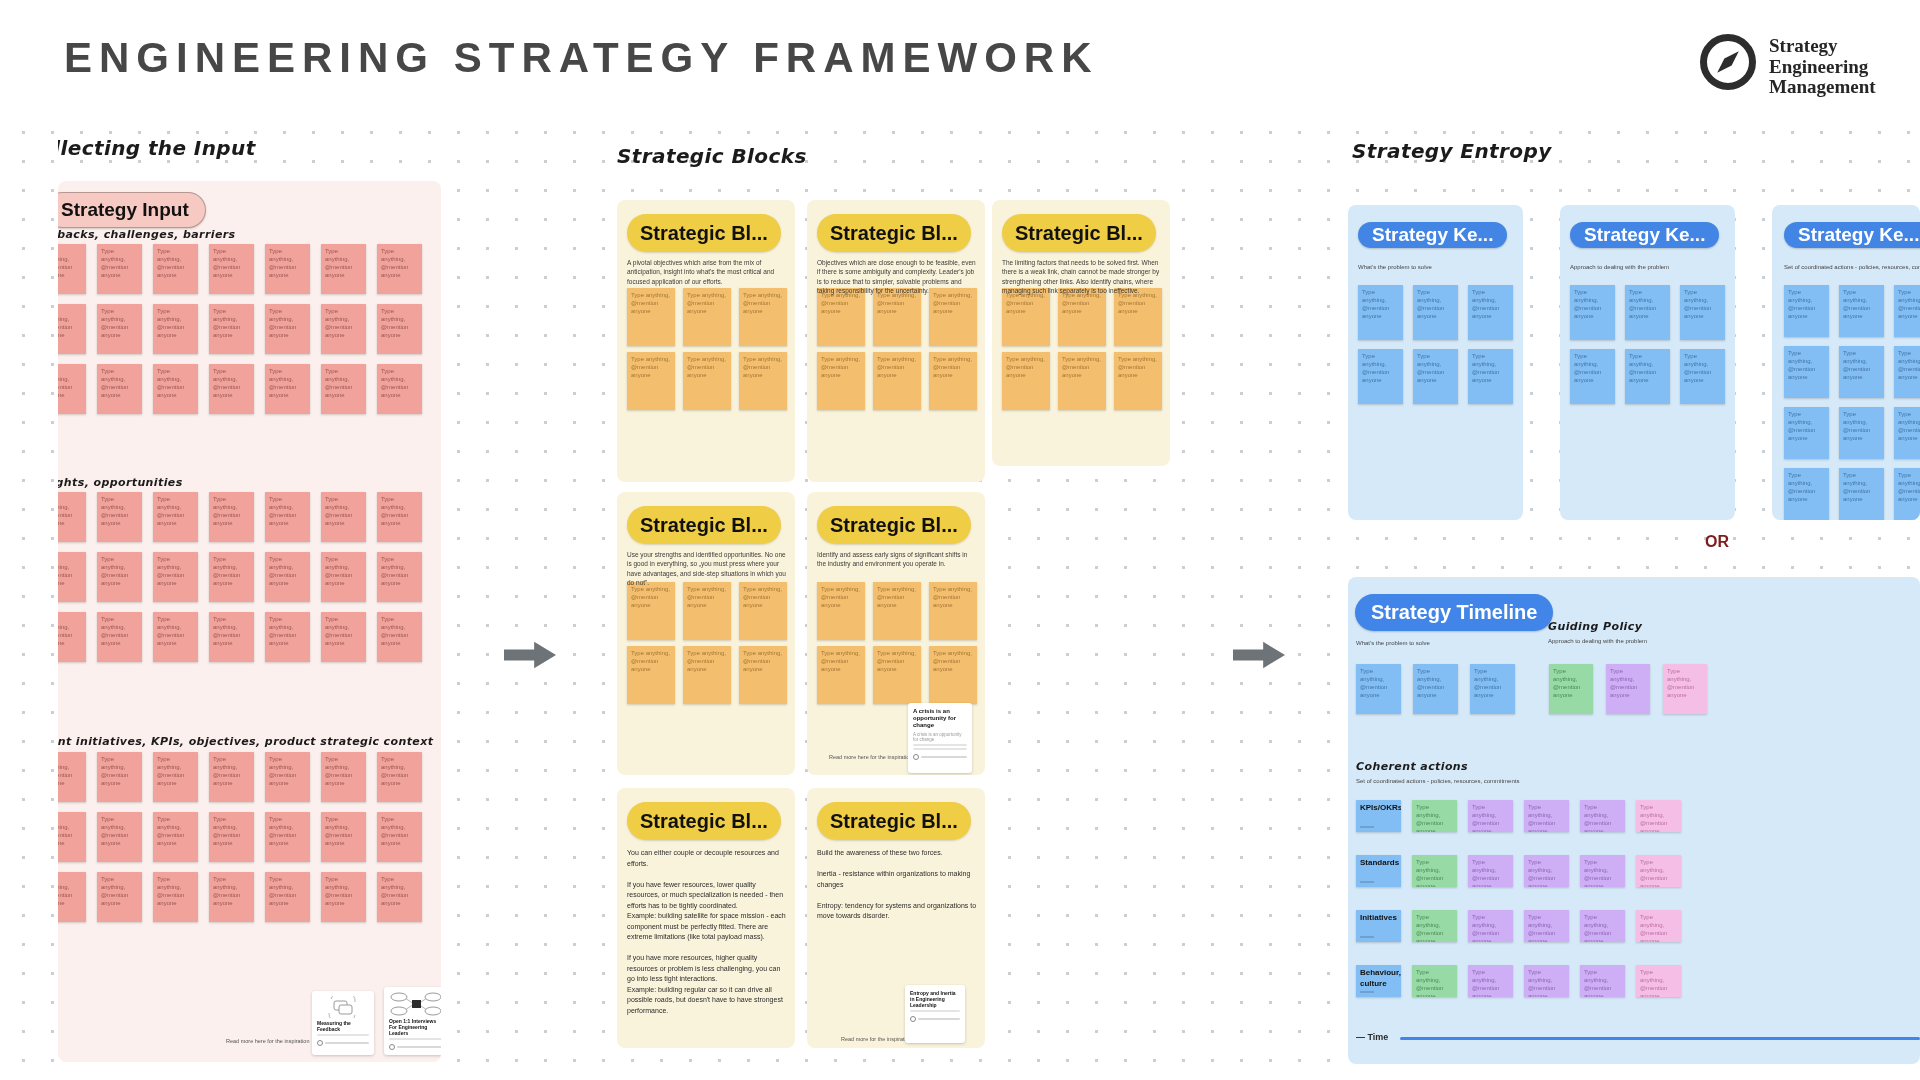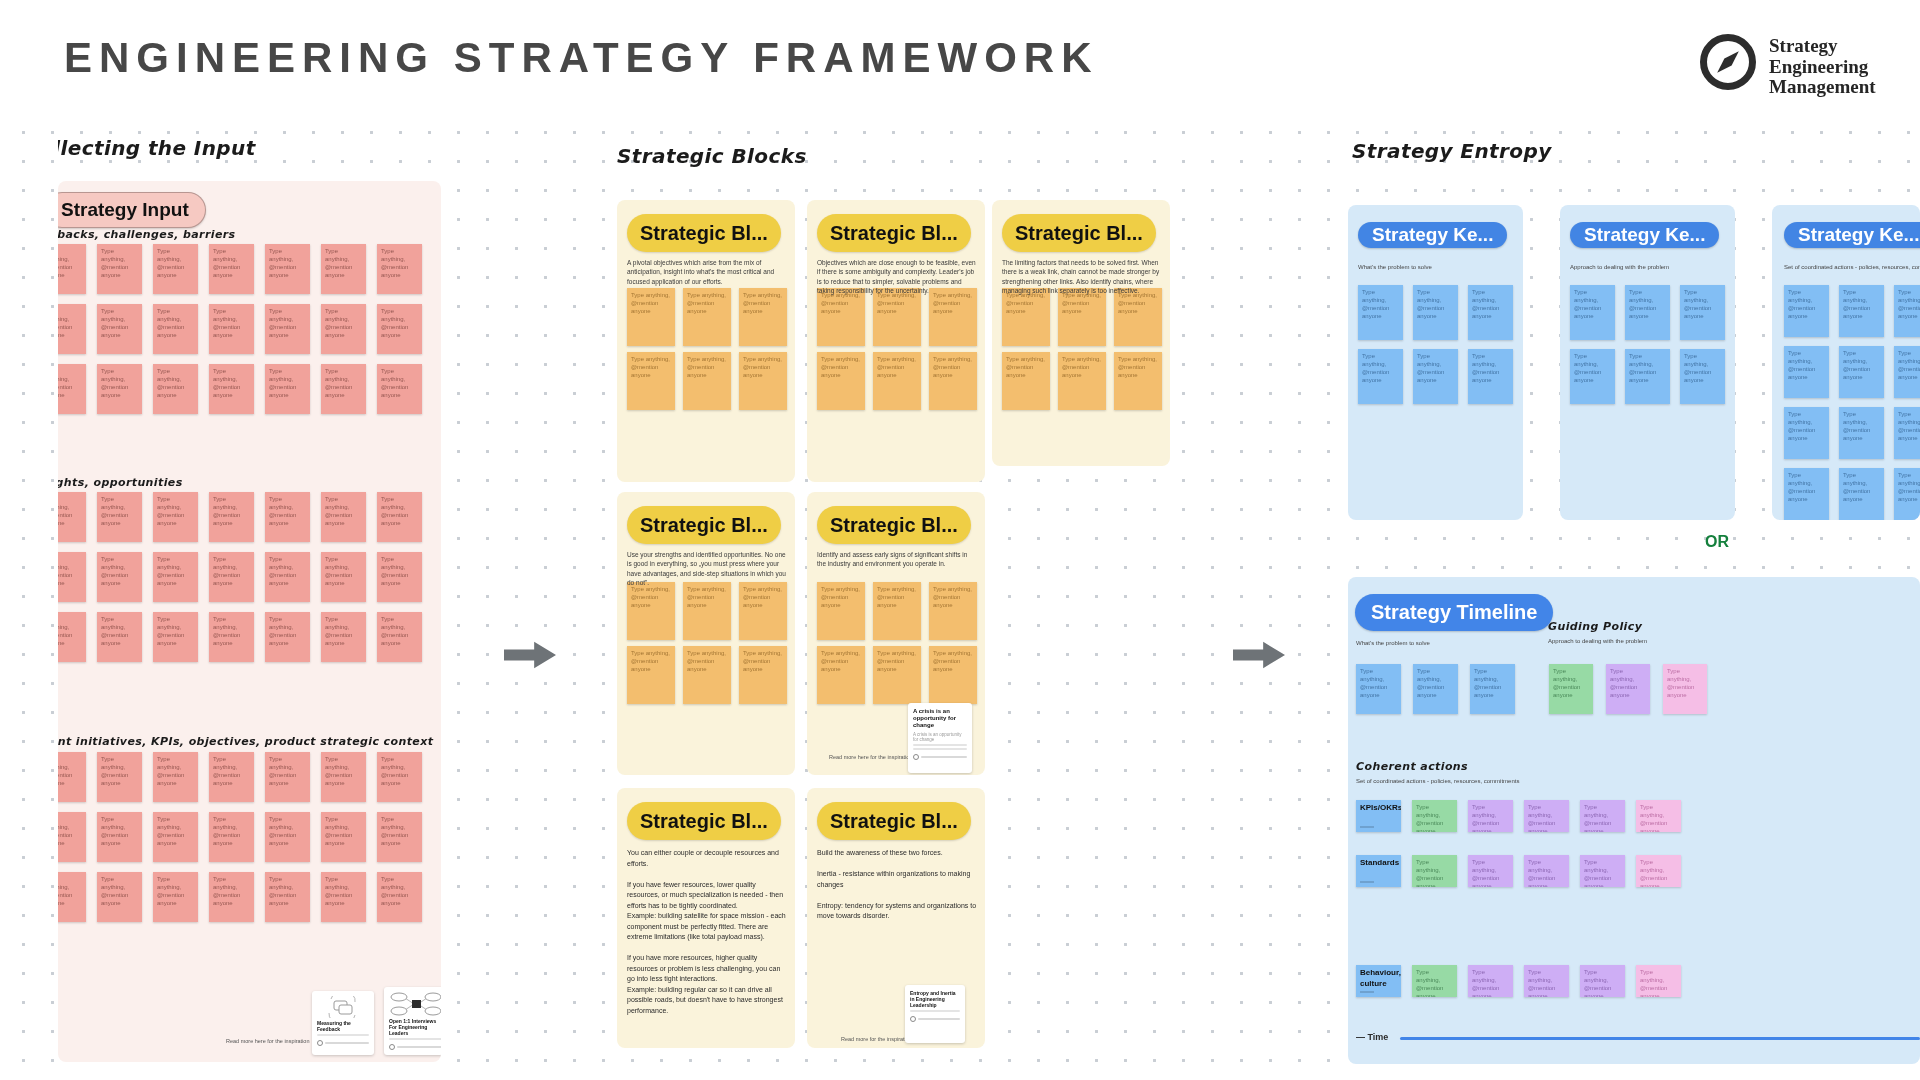"OR" .or-label { color: #15803d -> #7f1d1d }
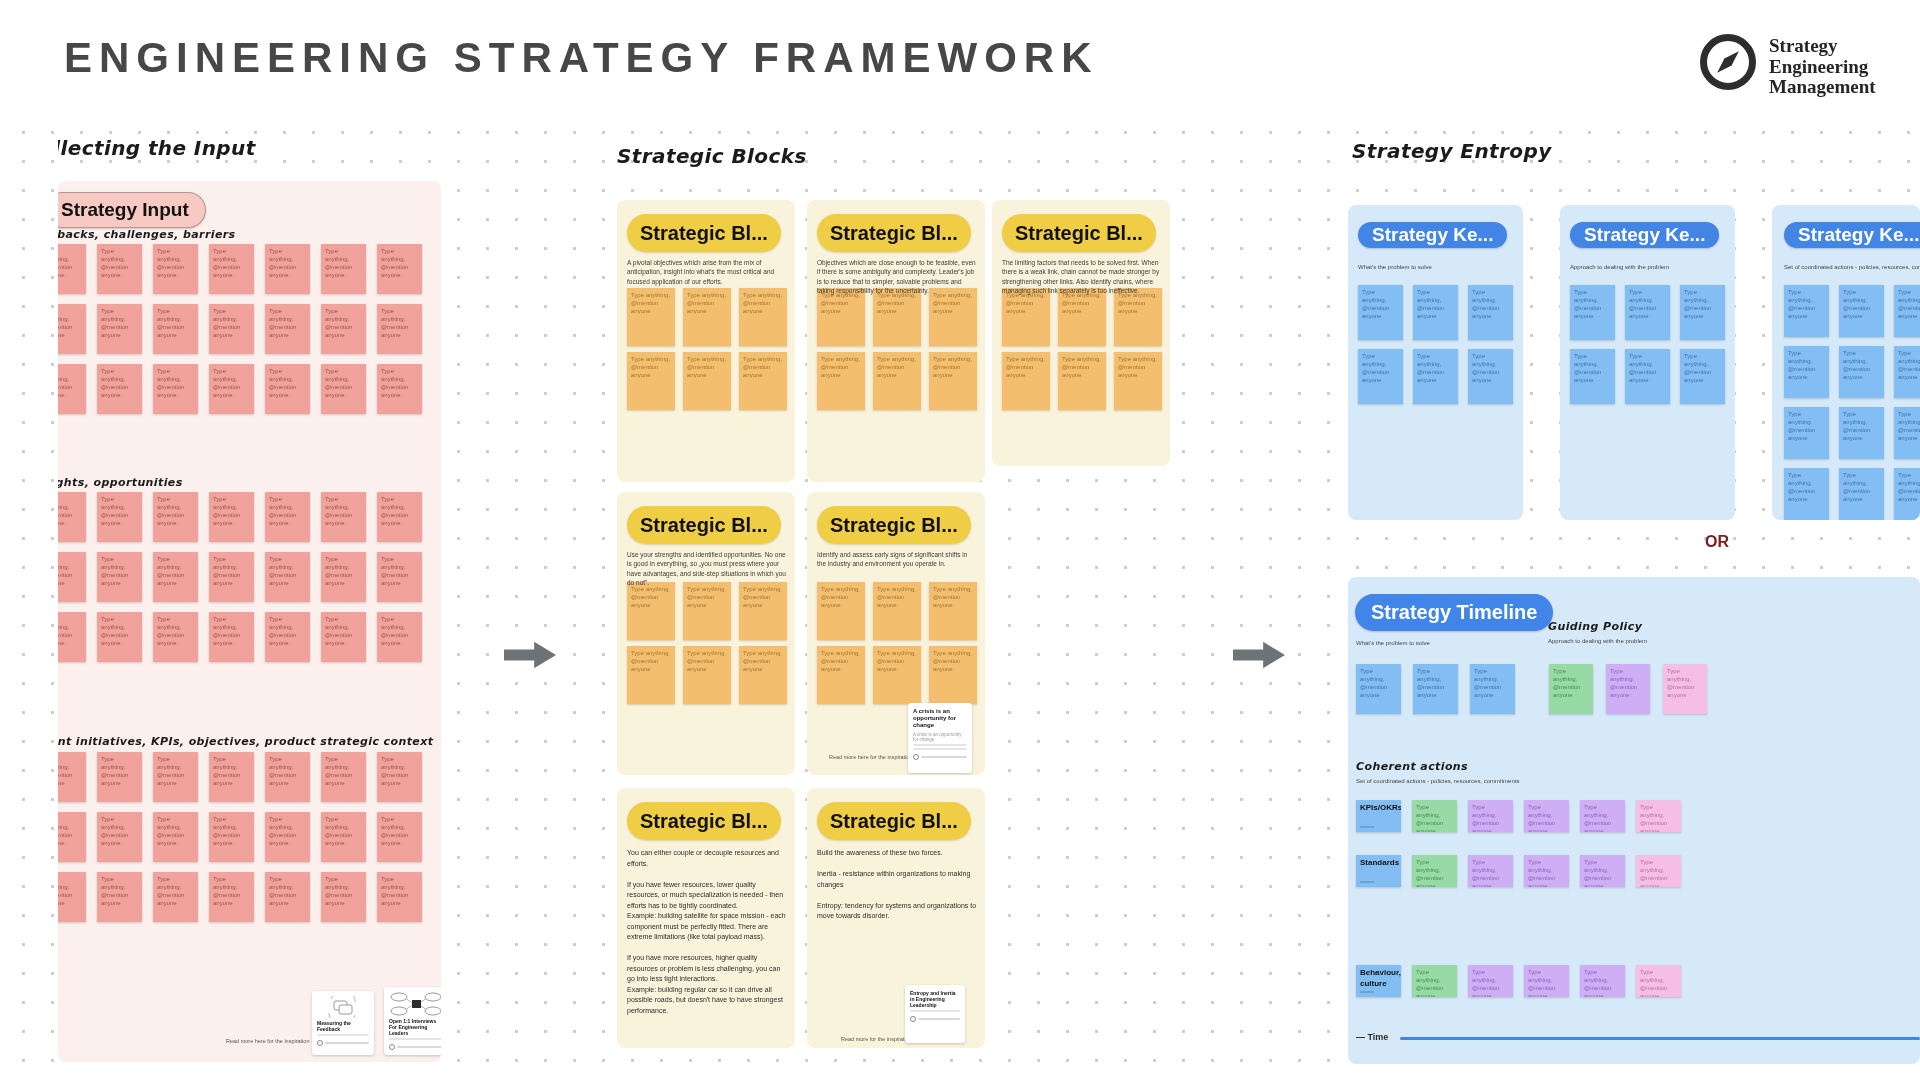"Initiatives" div.trow { html: none -> <div> <div>Initiatives</div> <div>Type anything, @mention anyone</div> <div><div>Type anything, @mention anyone</div><div>Type anything, @mention anyone</div><div>Type anything, @mention anyone</div></div> <div>Type anything, @mention anyone</div> </div> }
